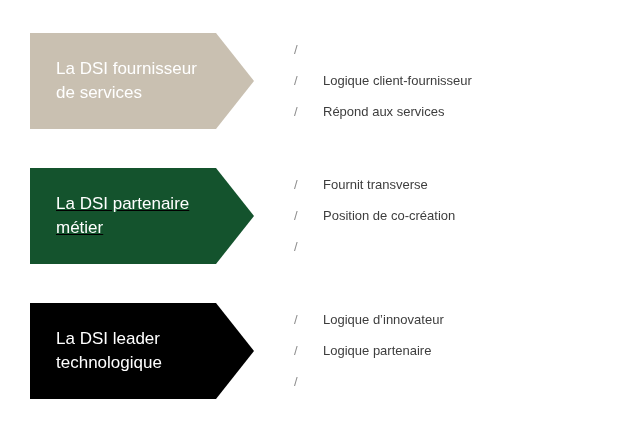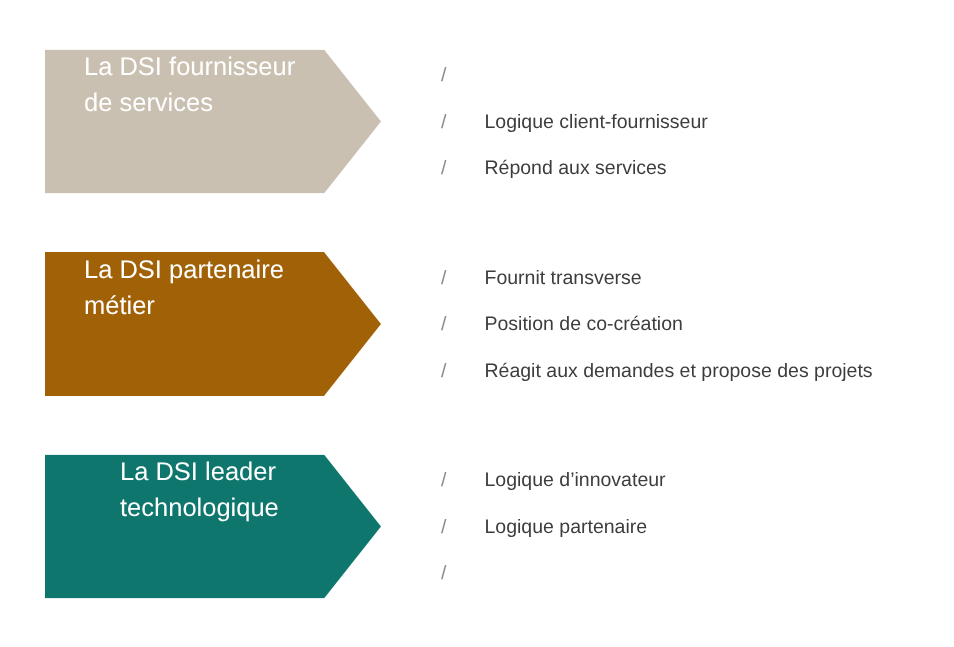"La DSI fournisseur de services" .arrow { align-items: flex-start -> center }
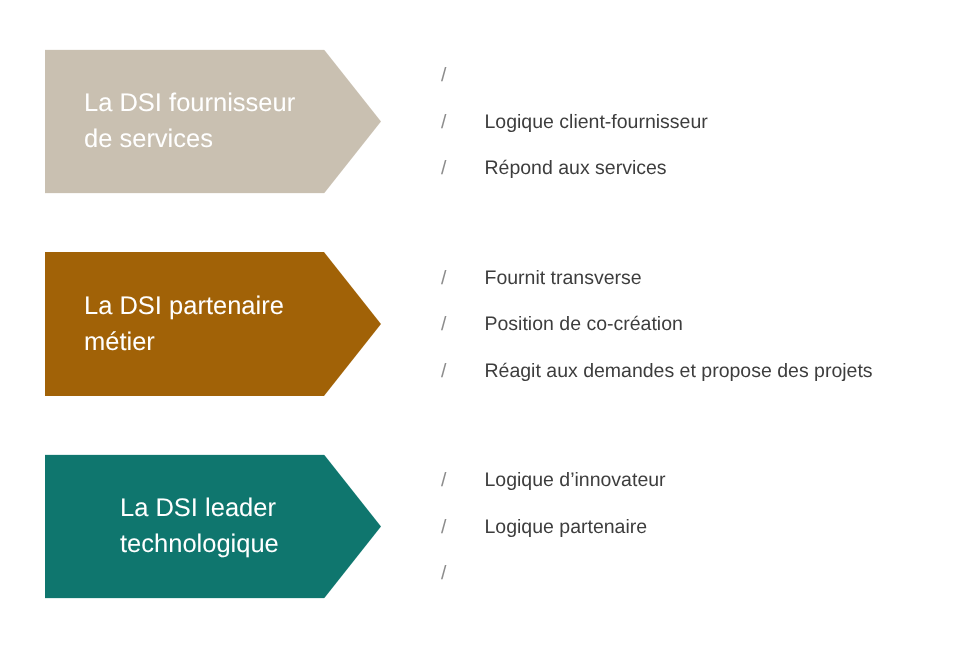"La DSI partenaire métier" div.arrow { background: #a16207 -> #14532d; text-decoration: none -> underline }
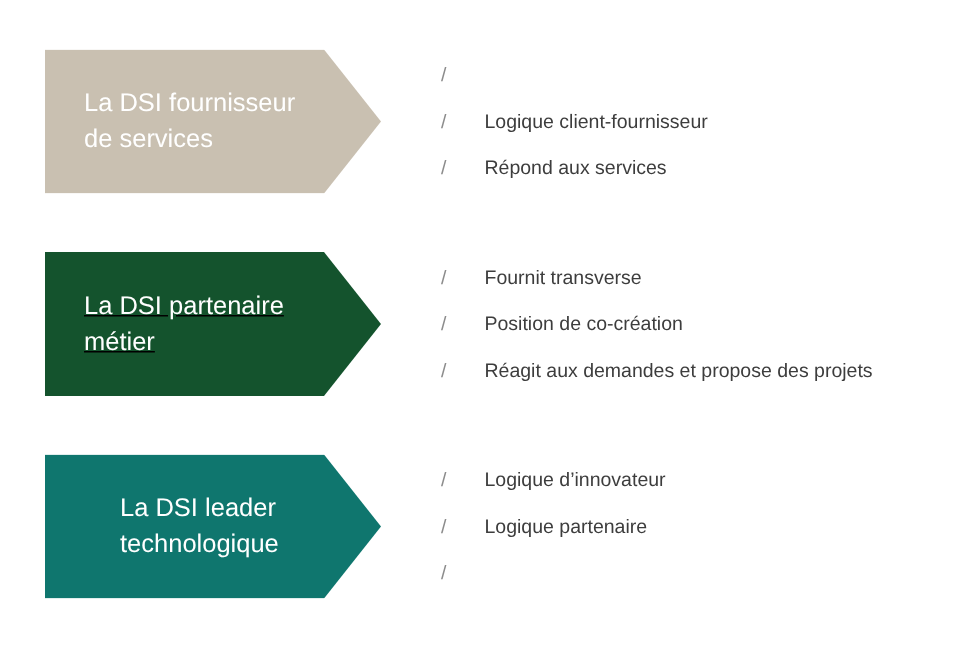"Réagit aux demandes et propose" span { html: <span>Réagit aux demandes et propose des projets</span> -> none }
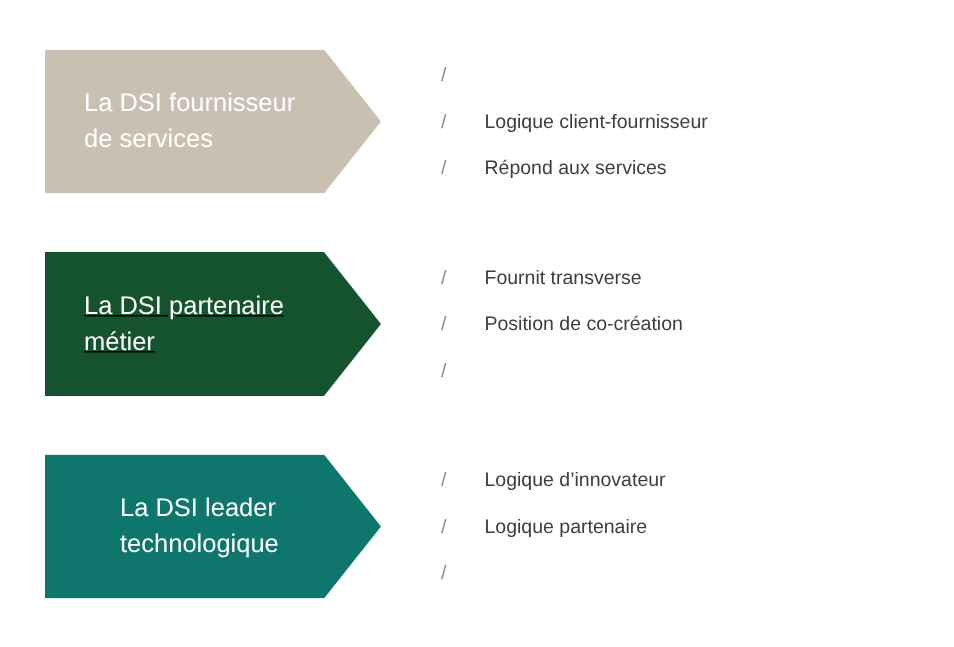"La DSI leader technologique" div.arrow { background: #0f766e -> #000000; padding-left: 24px -> none }
